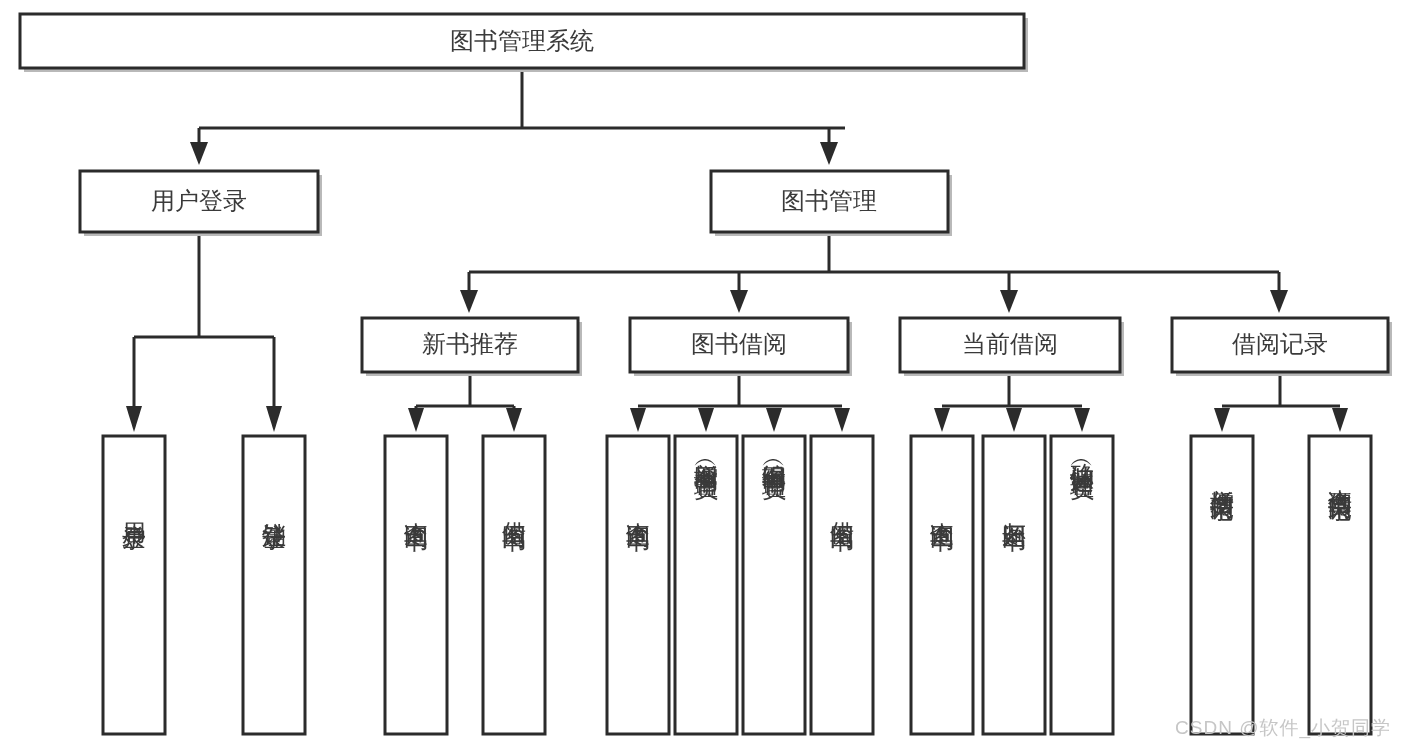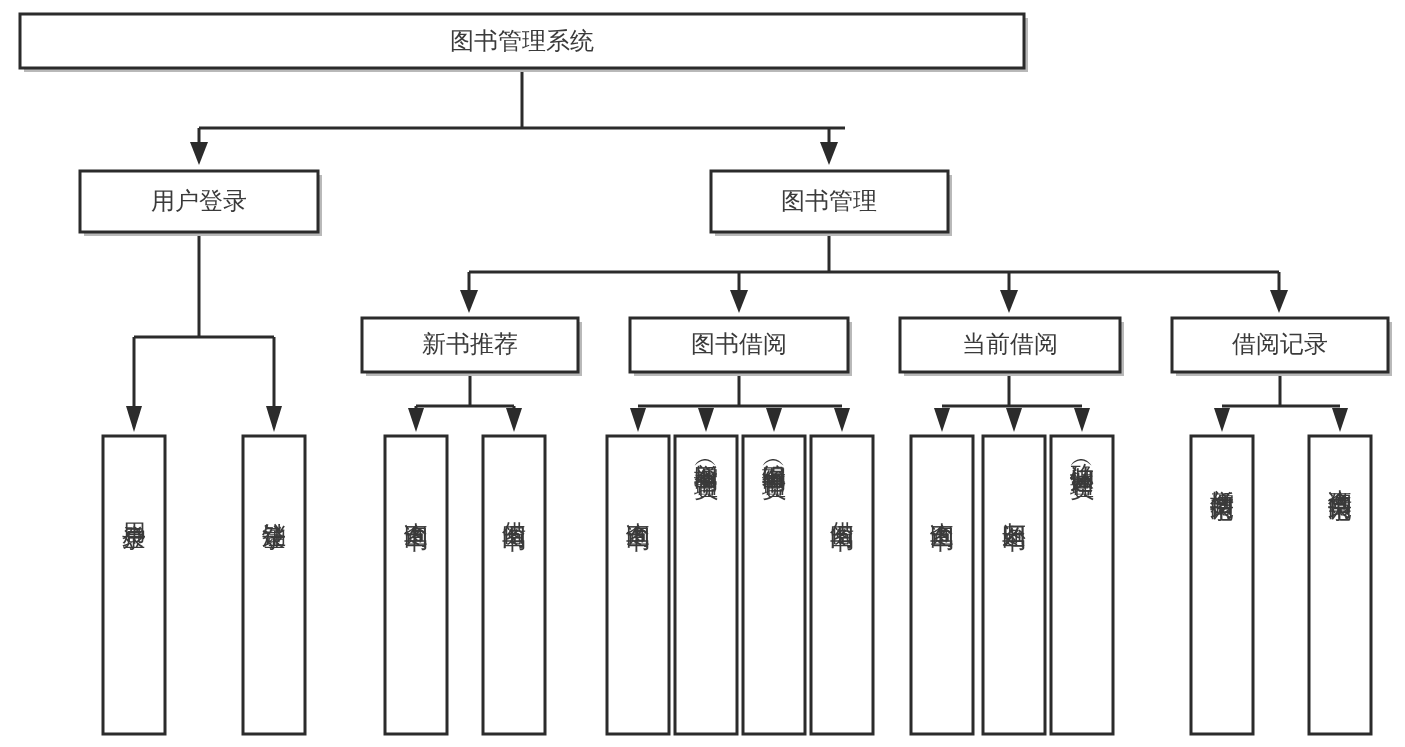"CSDN @软件_小贺同学" div.watermark { html: none -> <div>CSDN @软件_小贺同学</div> }
